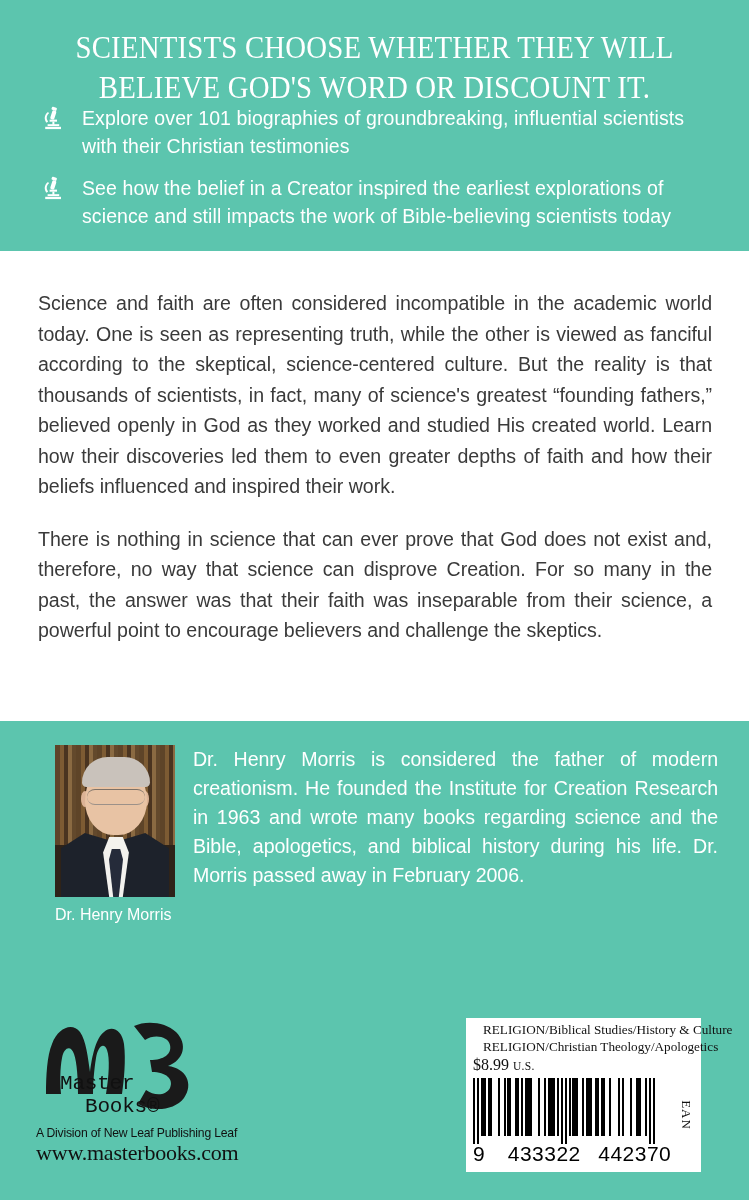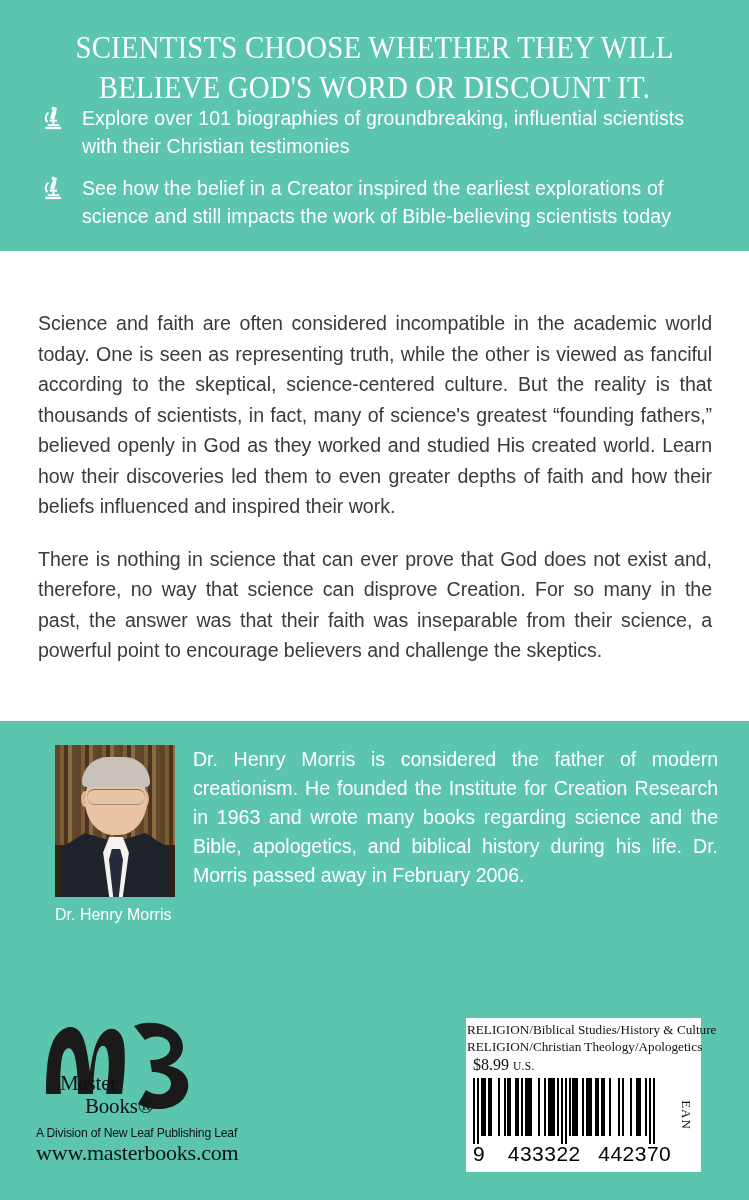"Science and faith are often" .body-copy { top: 308px -> 288px }
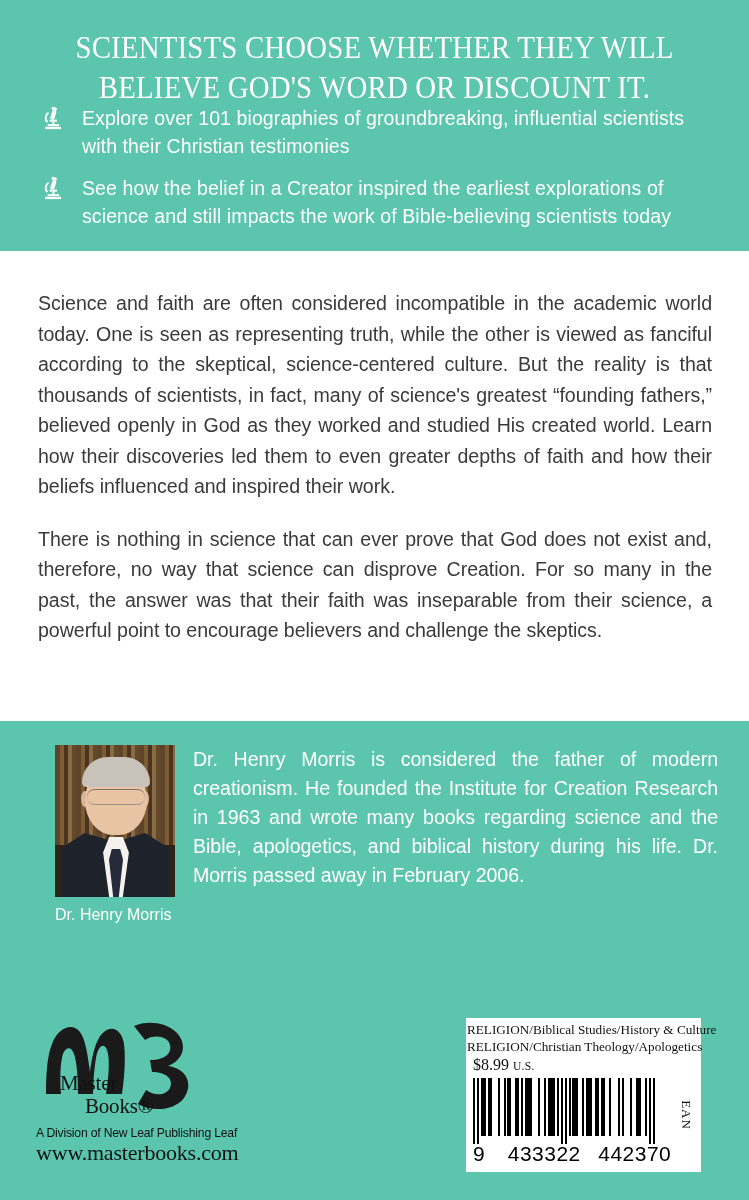"RELIGION/Biblical Studies/History &" .bisac { padding-left: 1px -> 17px }
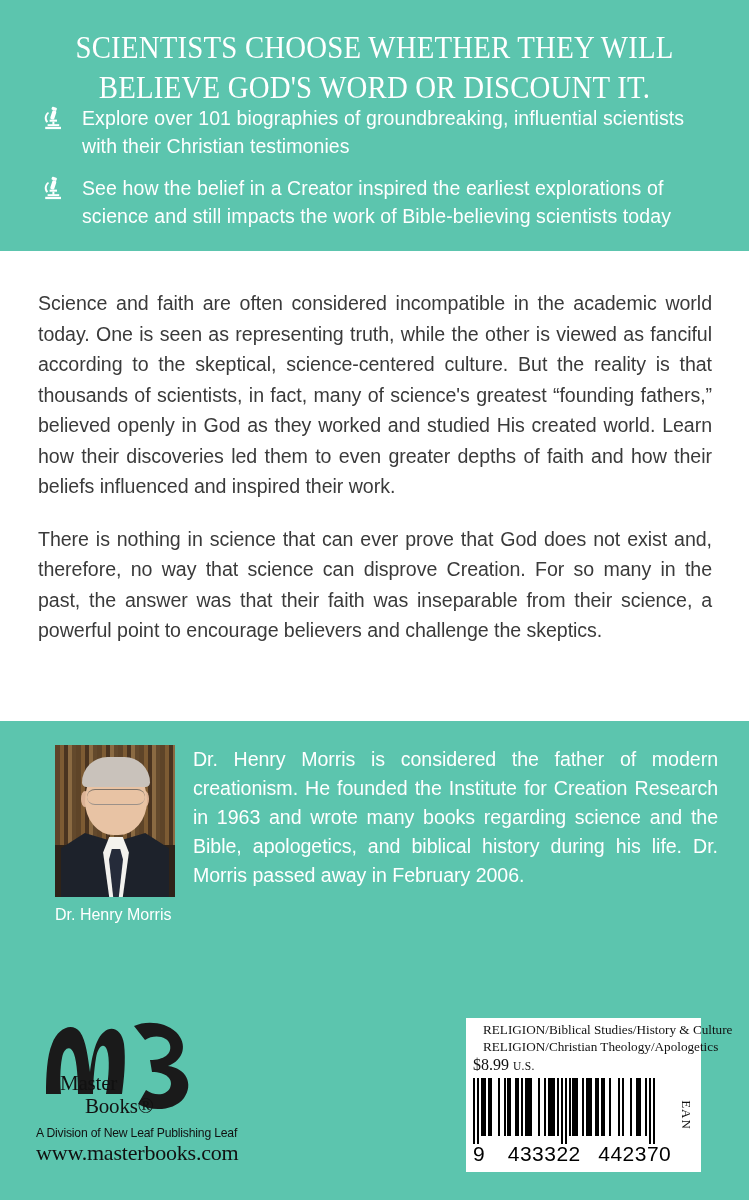"Master" .logo-name { font-family: Liberation Serif, serif -> Liberation Mono, monospace }
